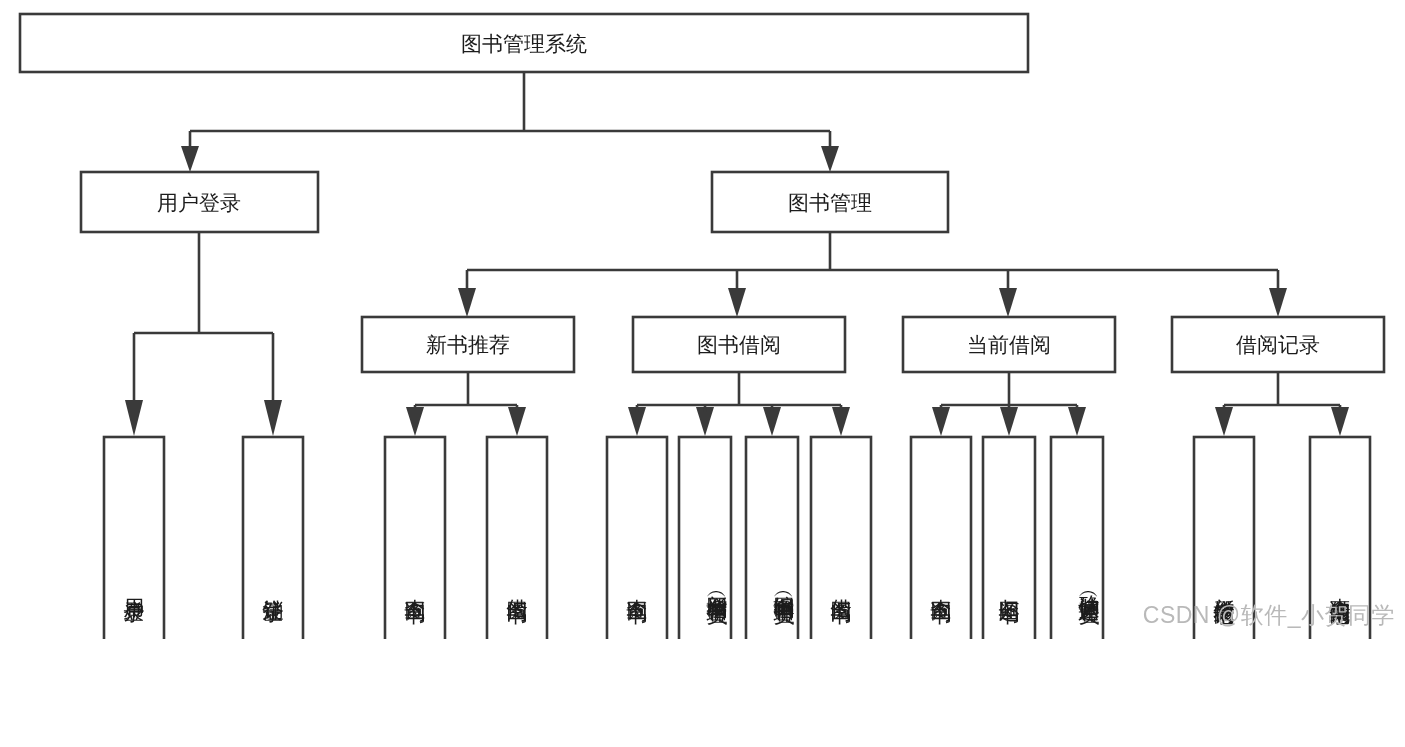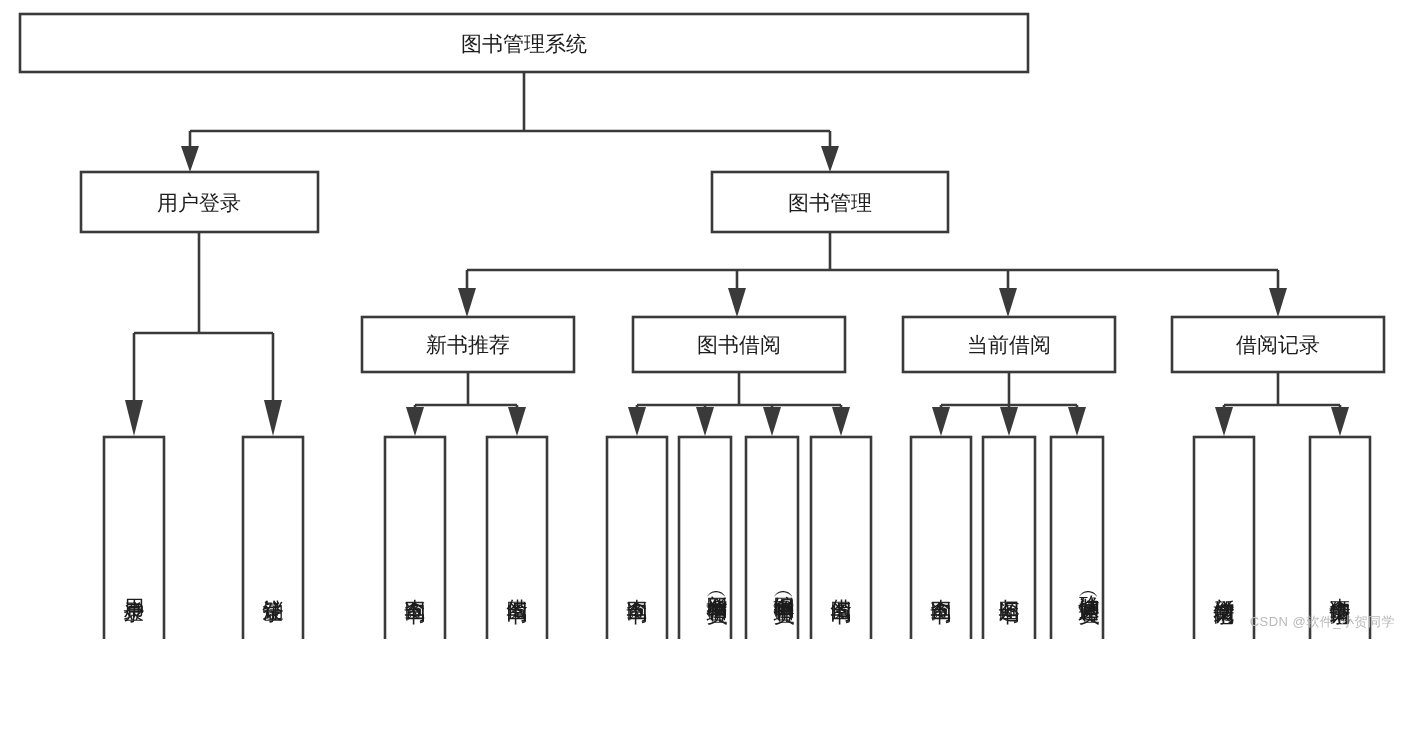"CSDN @软件_小贺同学" #watermark { font-size: 13px -> 23px }
